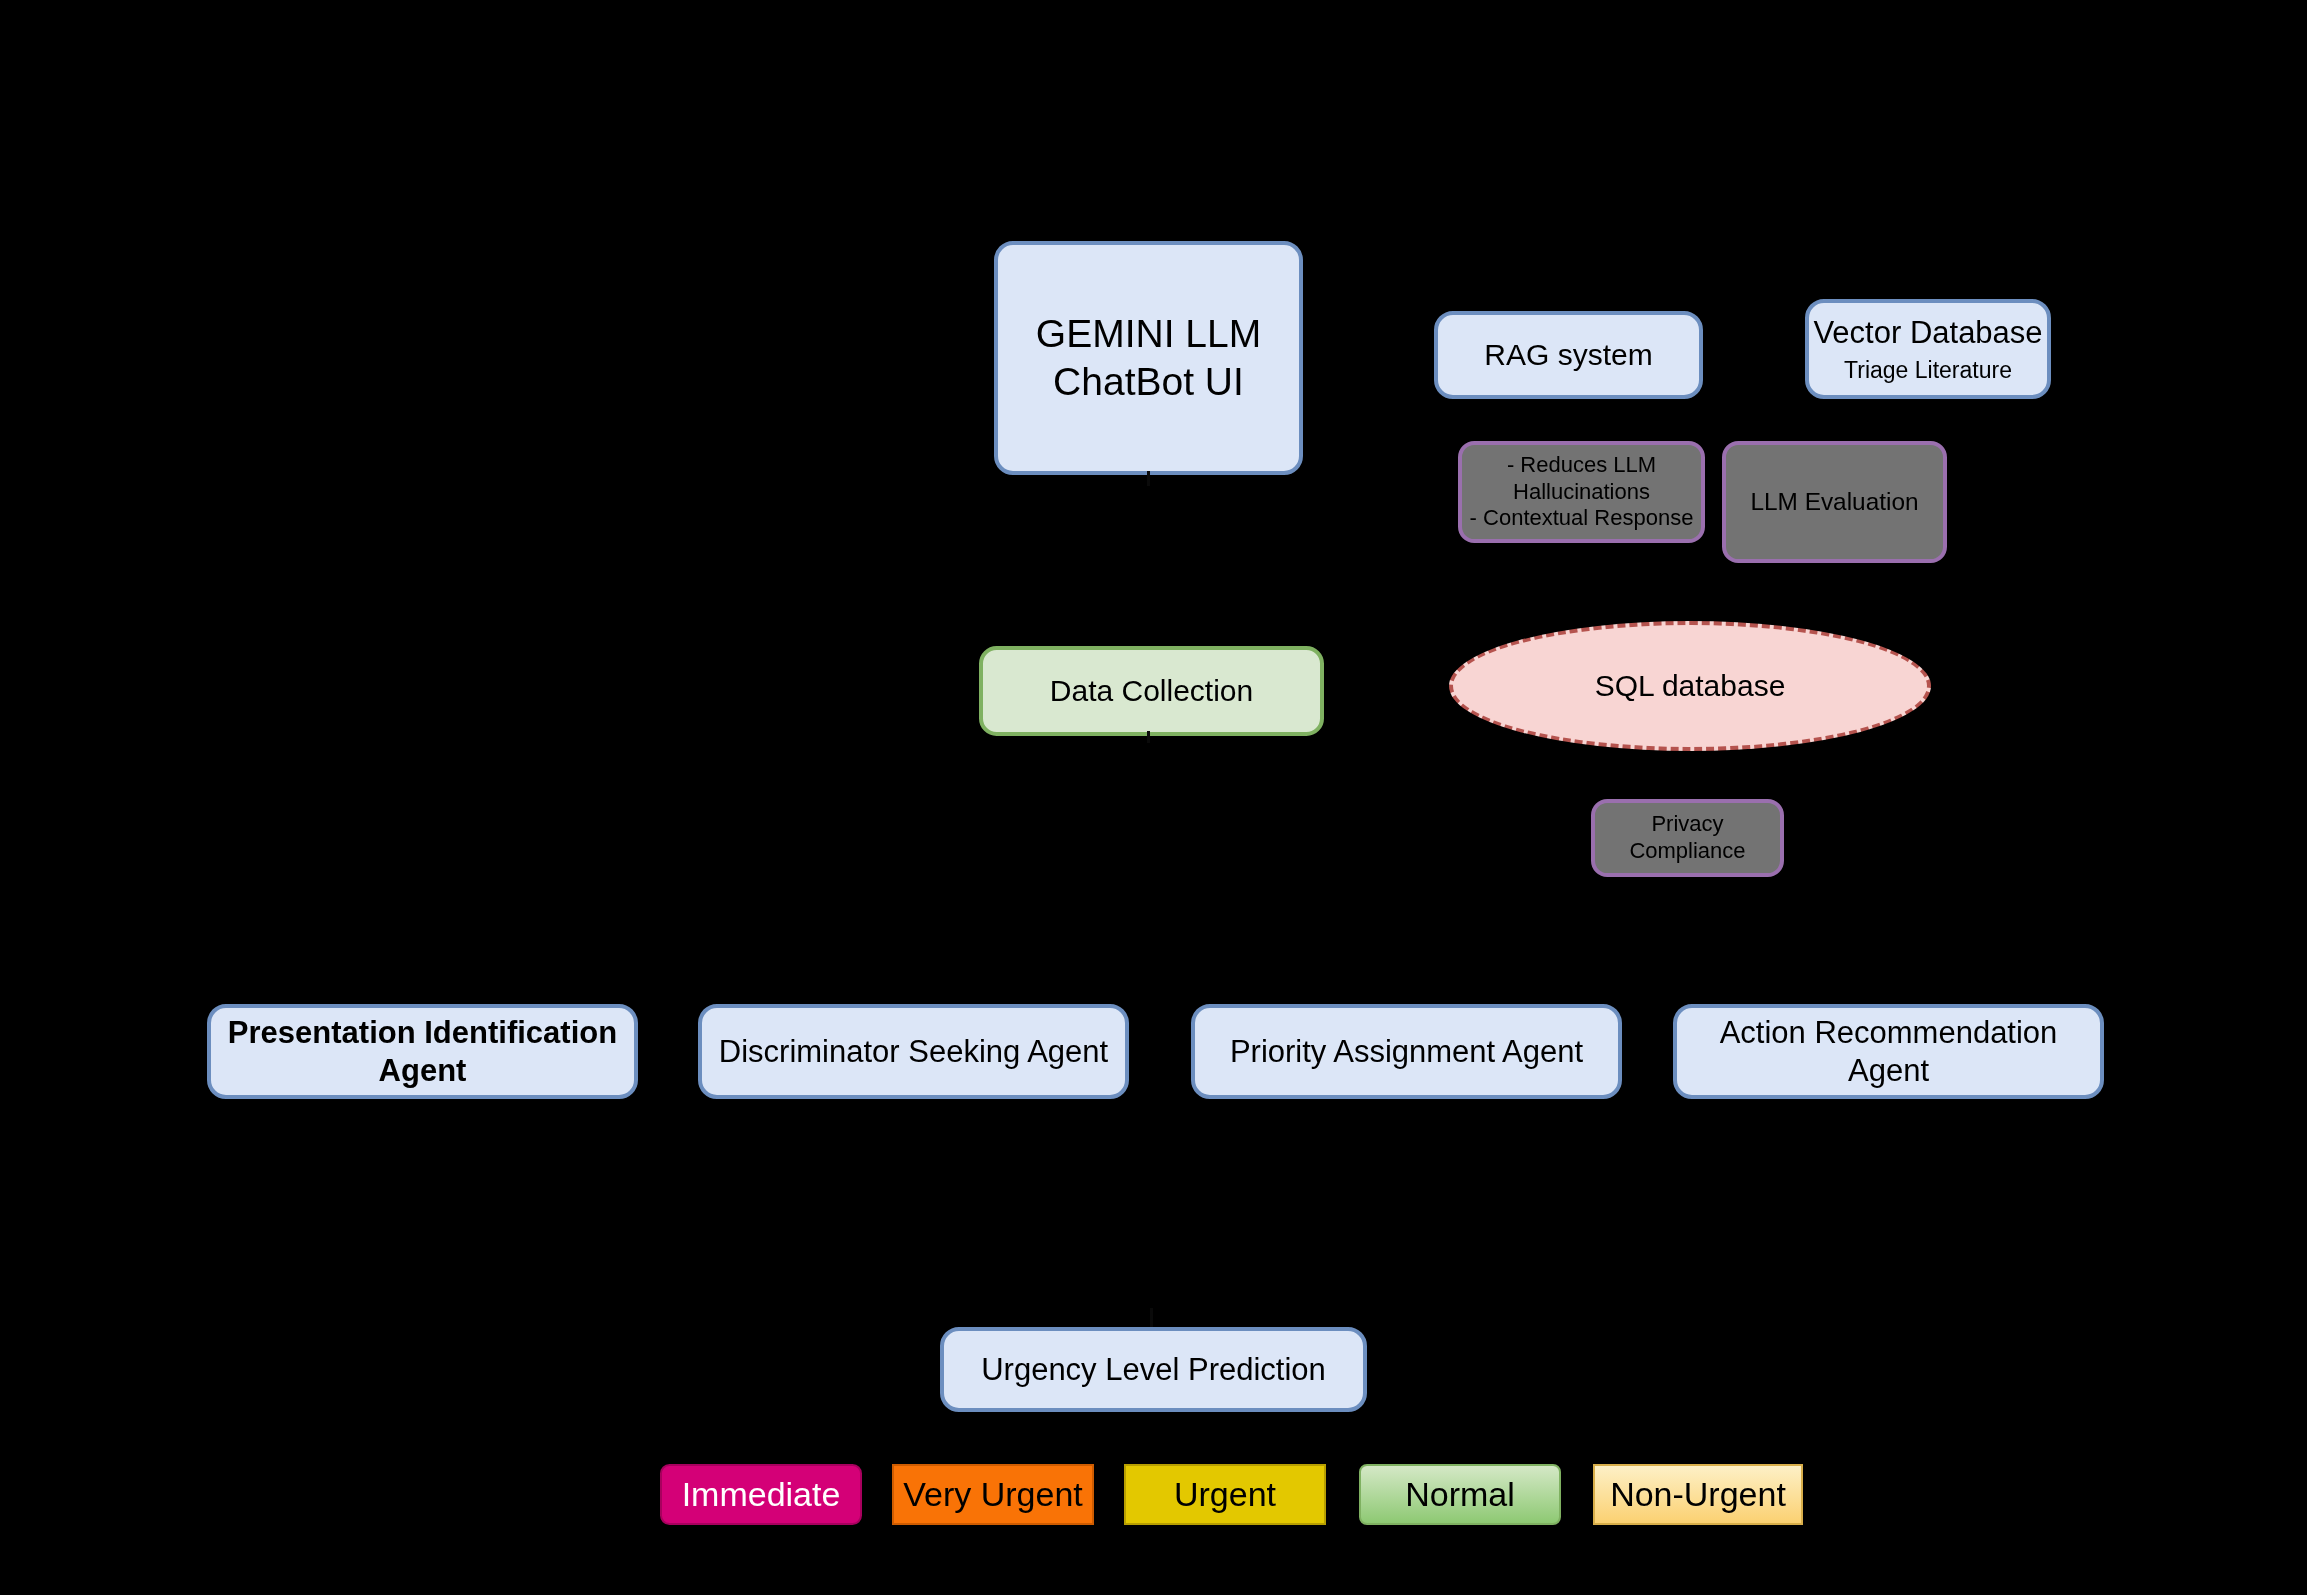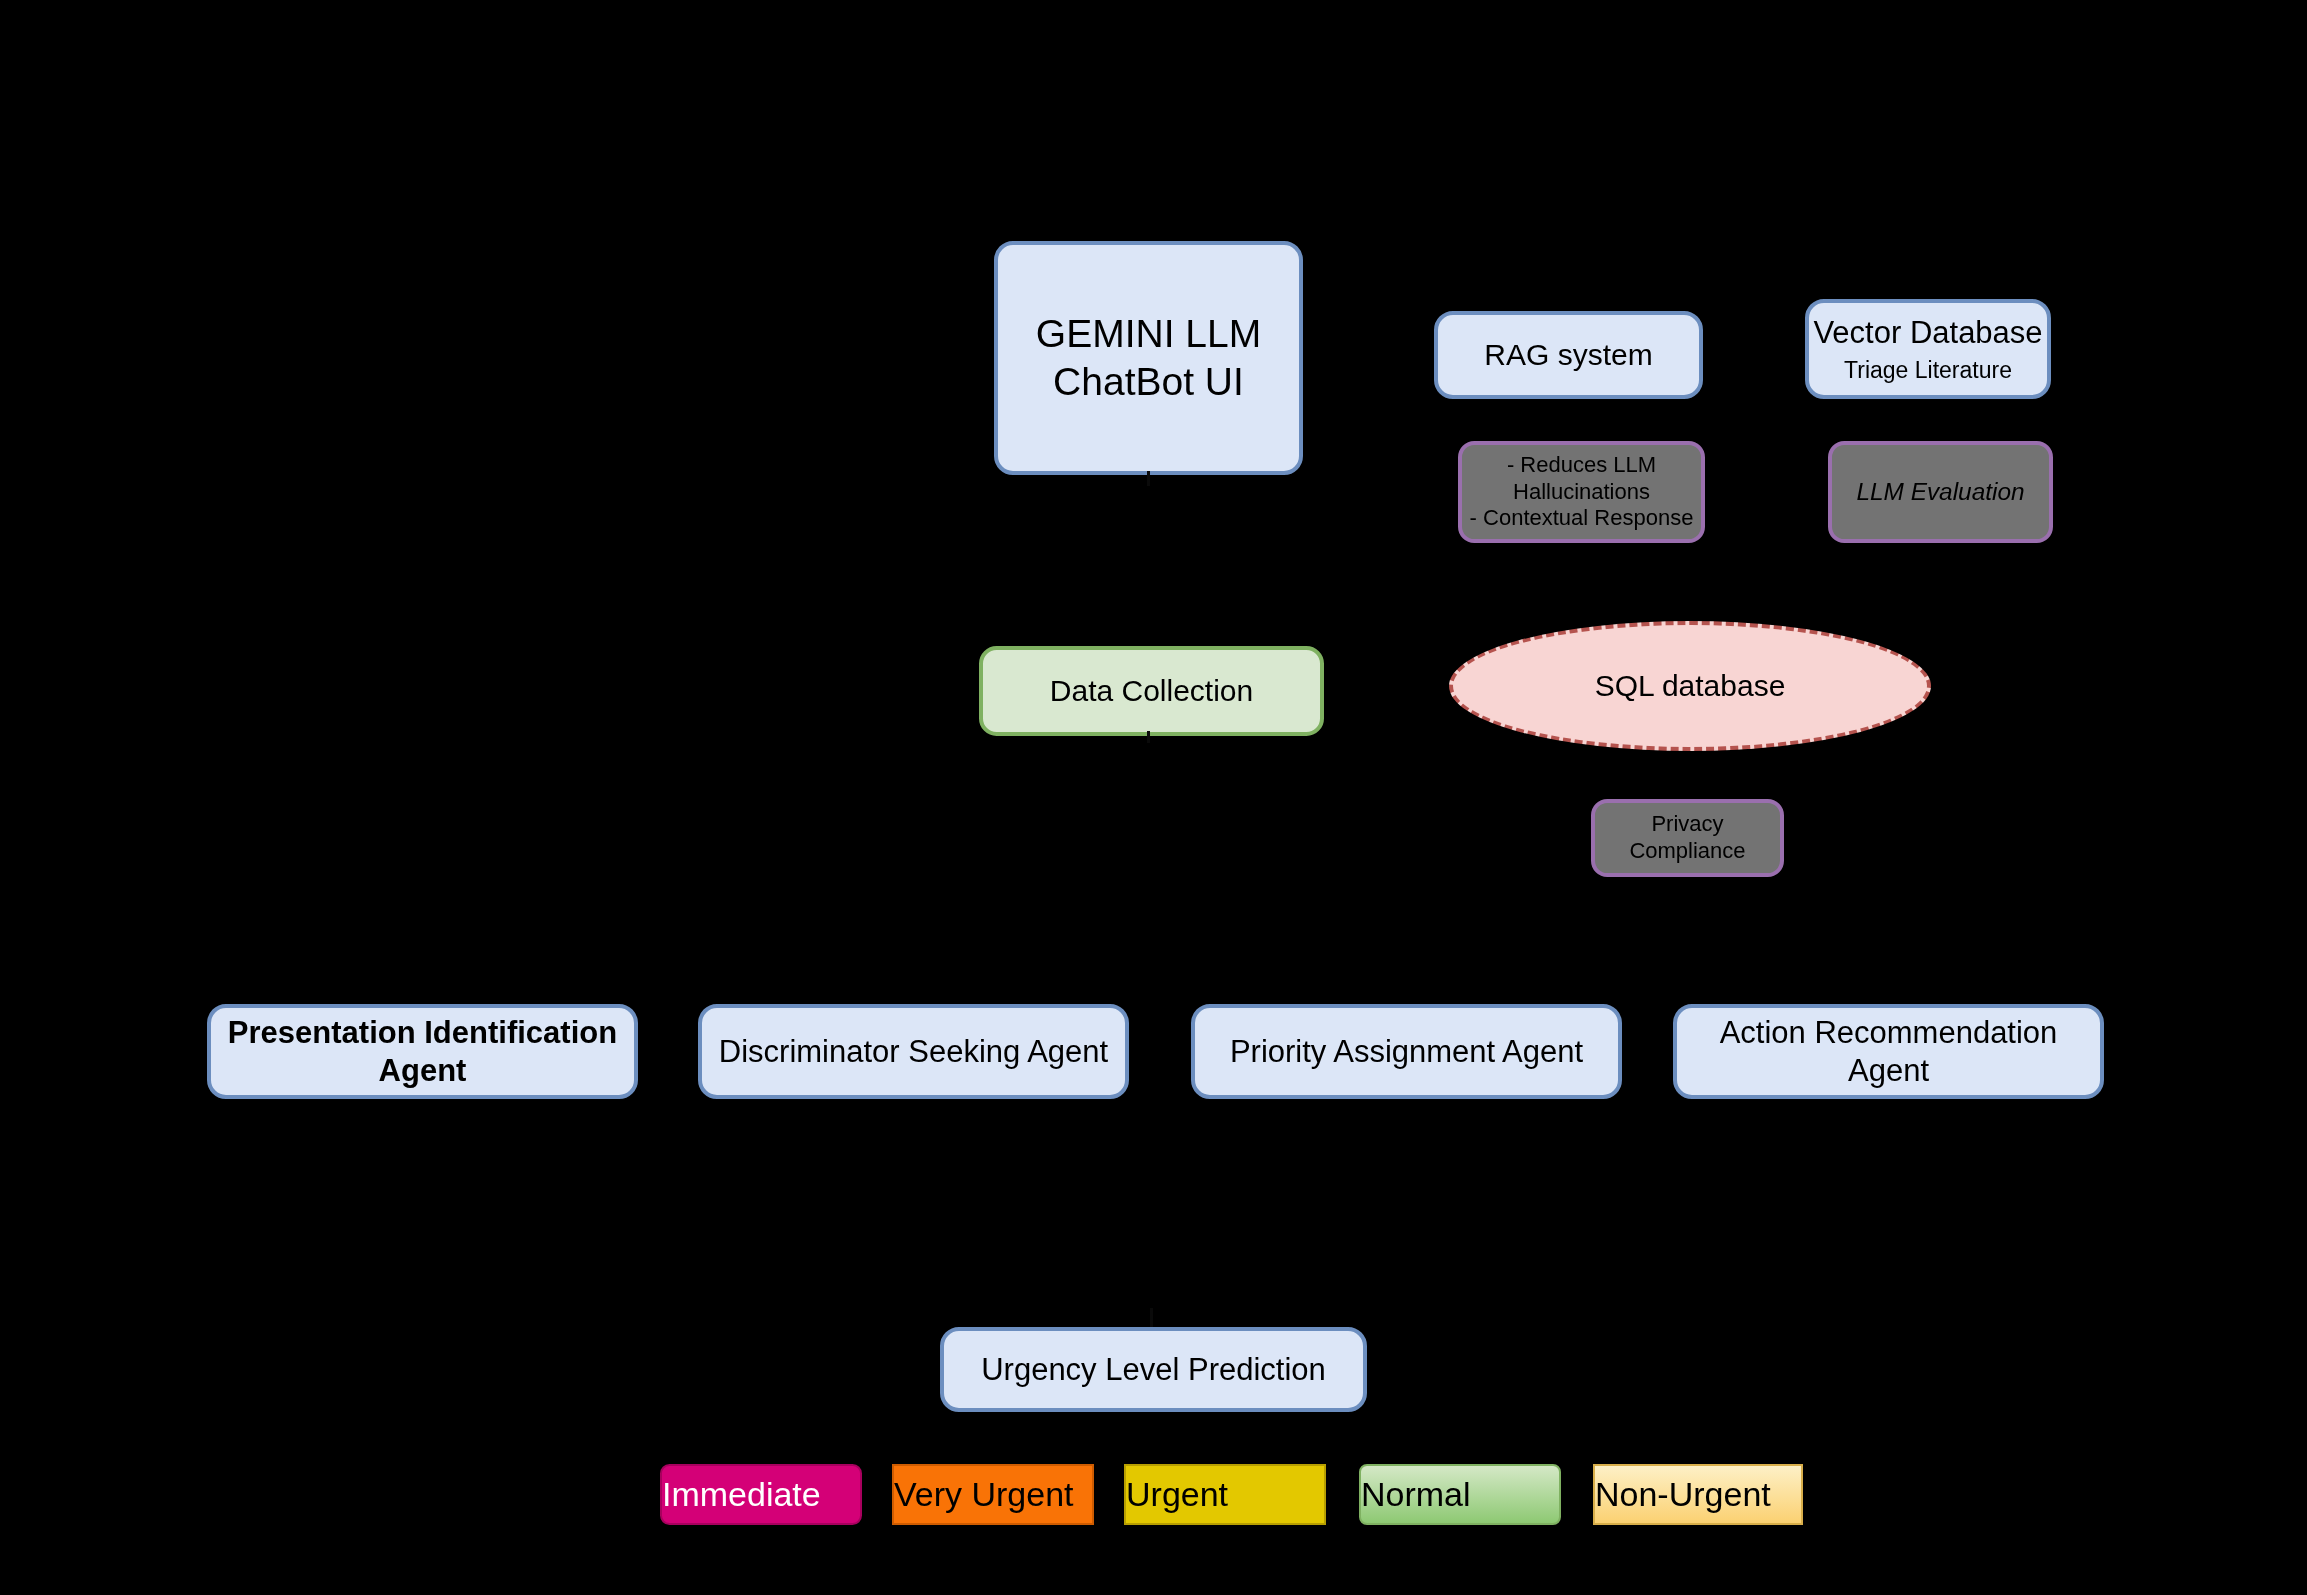"LLM Evaluation" div.node { font-style: italic -> none; height: 102px -> 122px; left: 1828px -> 1722px }
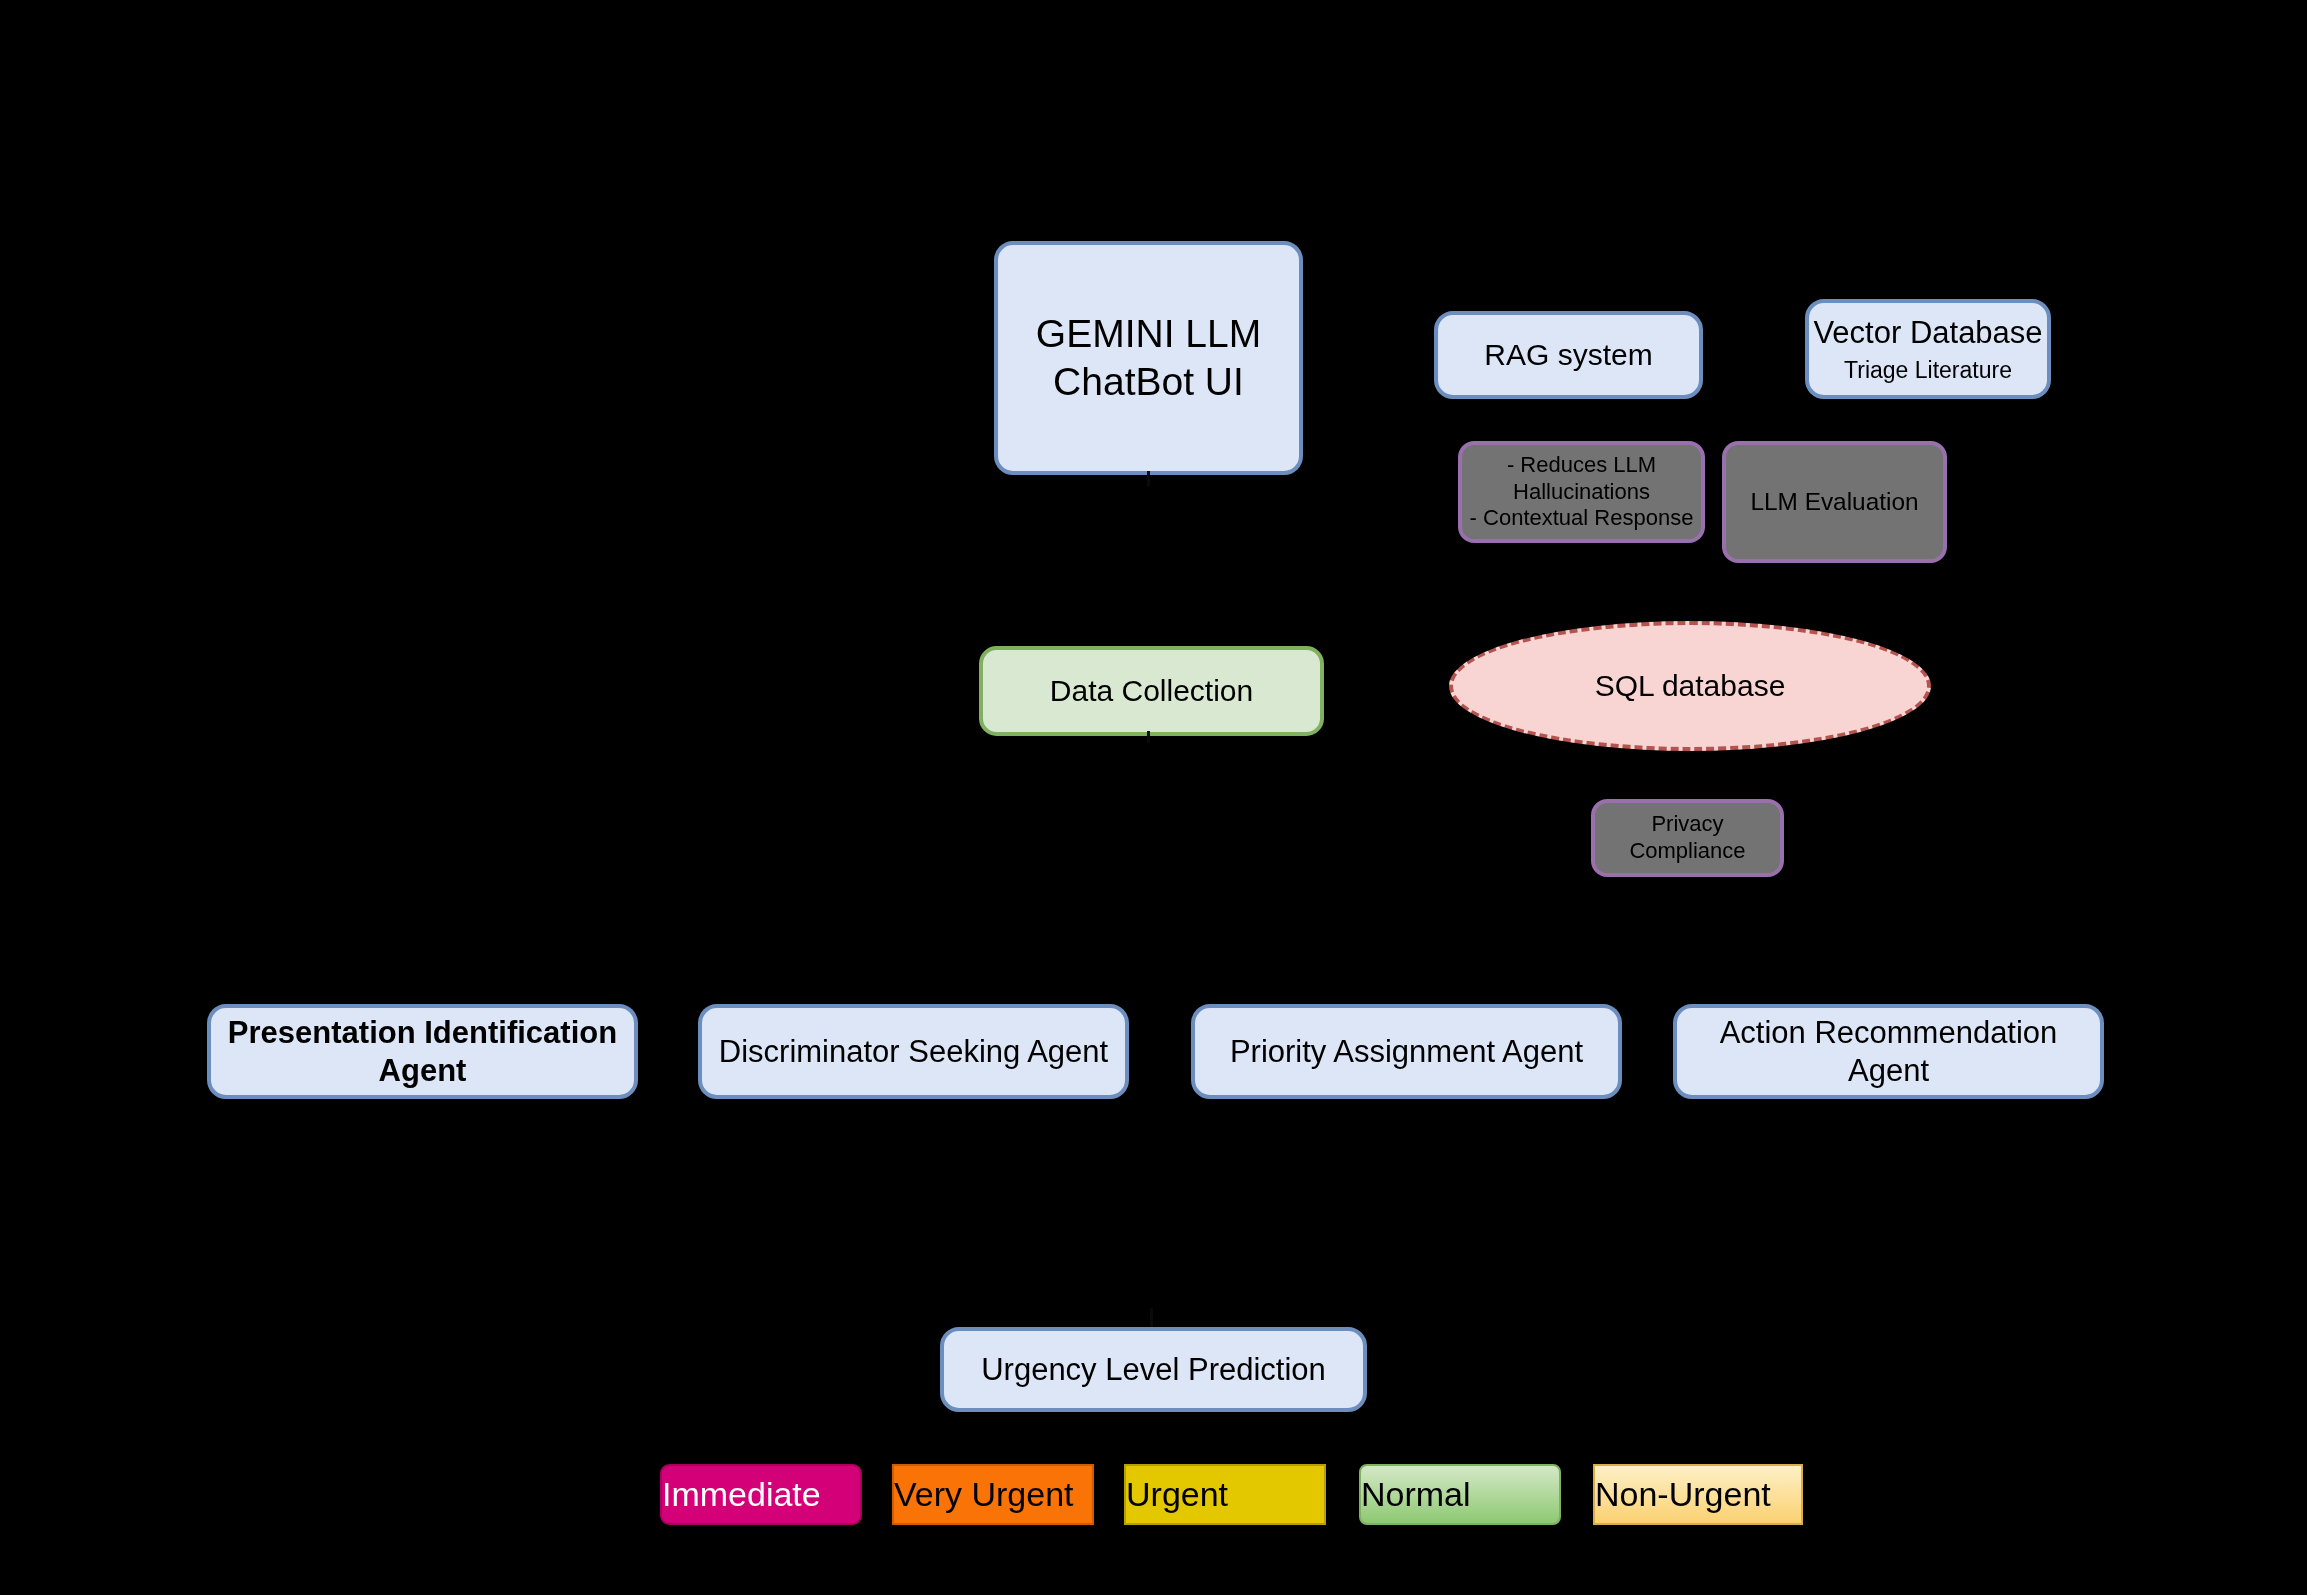"Immediate" .badge { justify-content: flex-start -> center }
